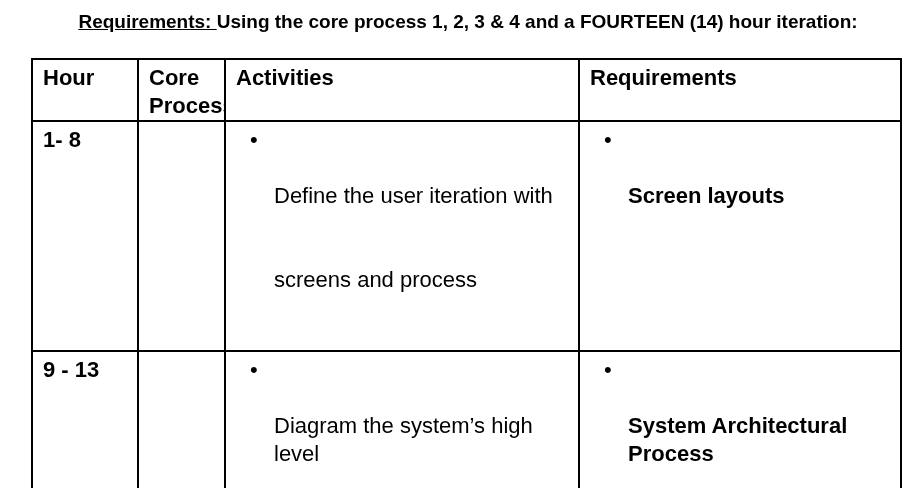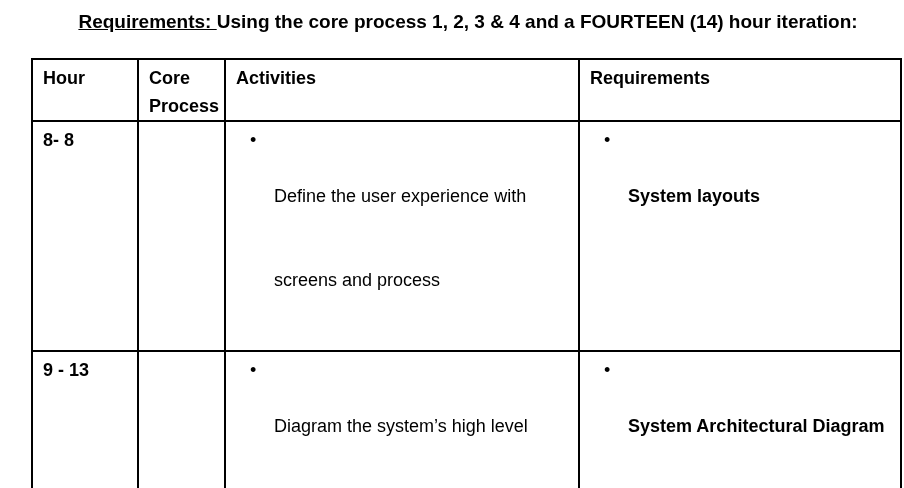"Hour" .req-table td { font-size: 18px -> 22px }
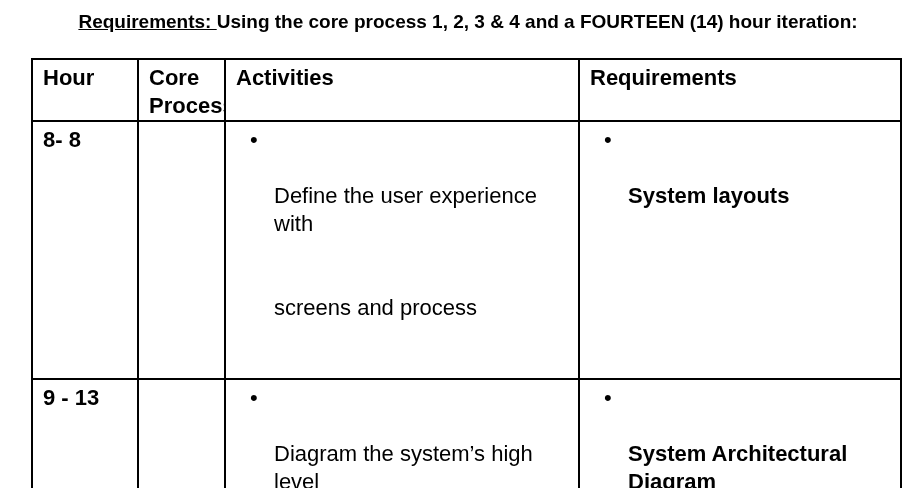"8- 8" td.c-hour { text: 8- -> 1- }
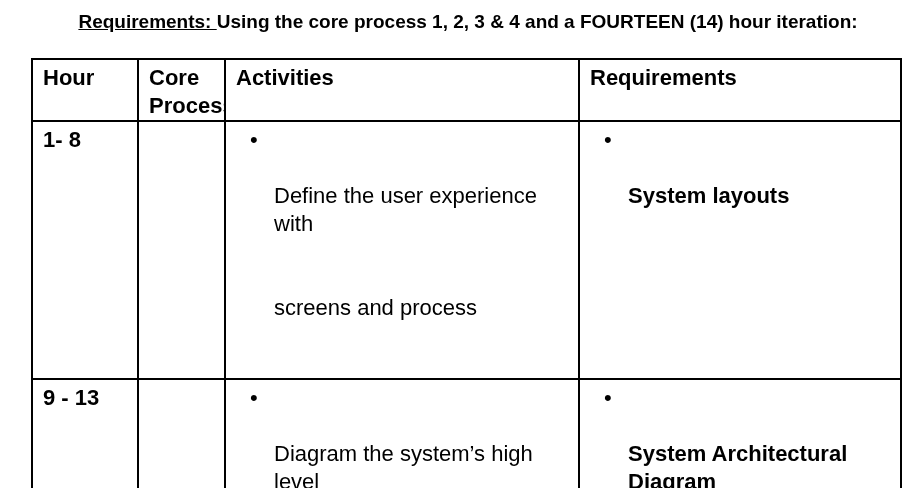"Define the user experience with" div { text: experience -> iteration }
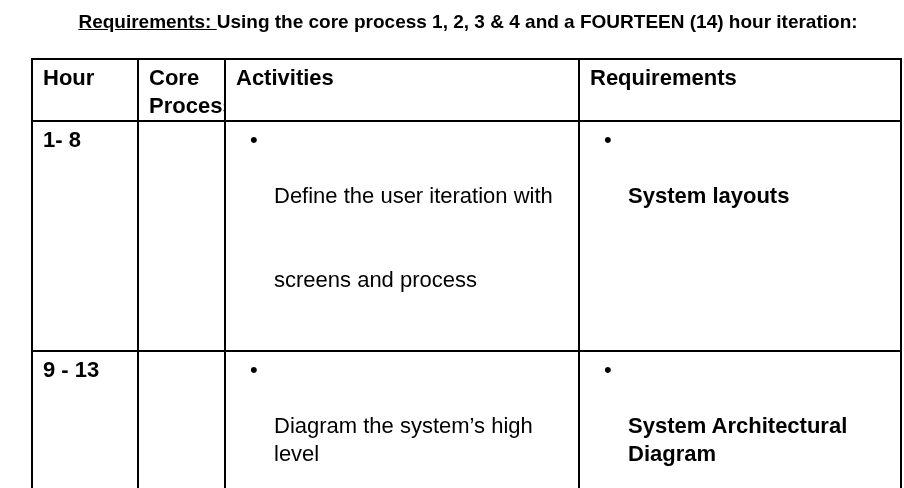"System layouts" div.b { text: System -> Screen }
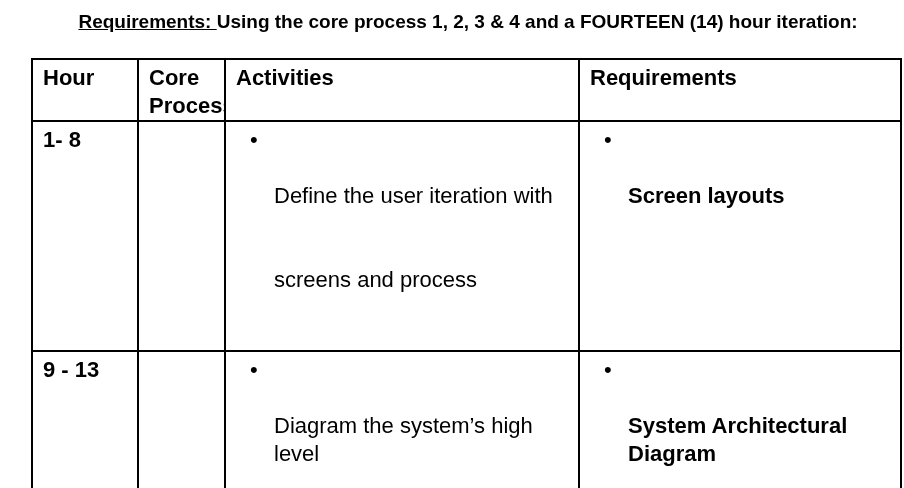"System Architectural Diagram" div.b { text: Diagram -> Process }
